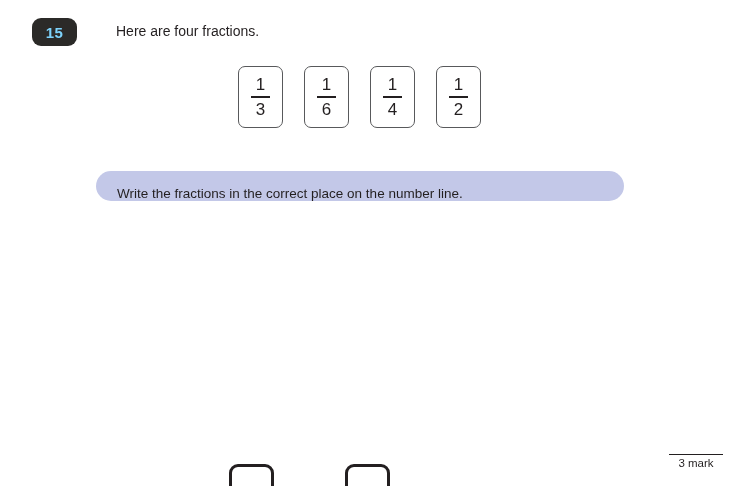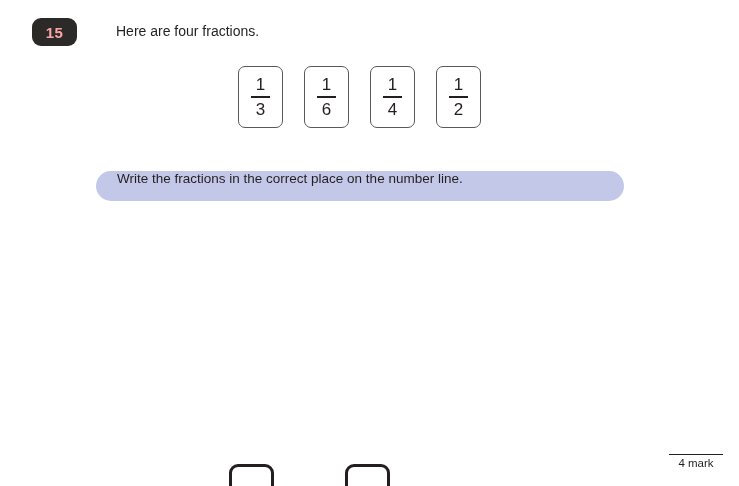"15" #question-badge { color: #fca5a5 -> #7dd3fc }
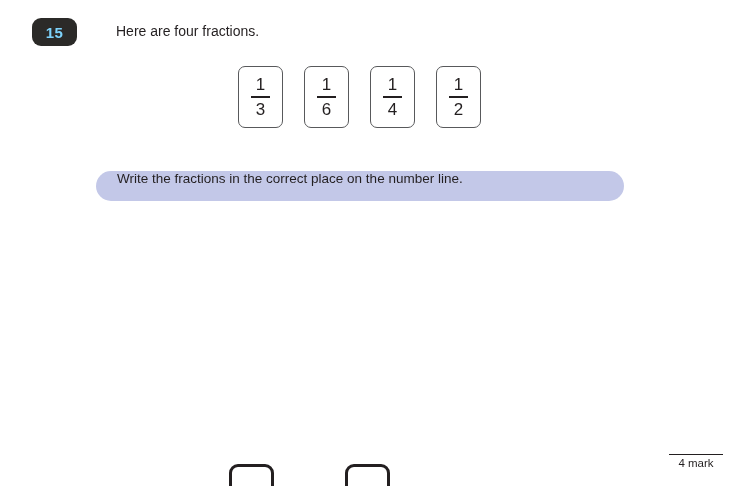"Write the fractions in the" #instruction-banner { align-items: flex-start -> flex-end }
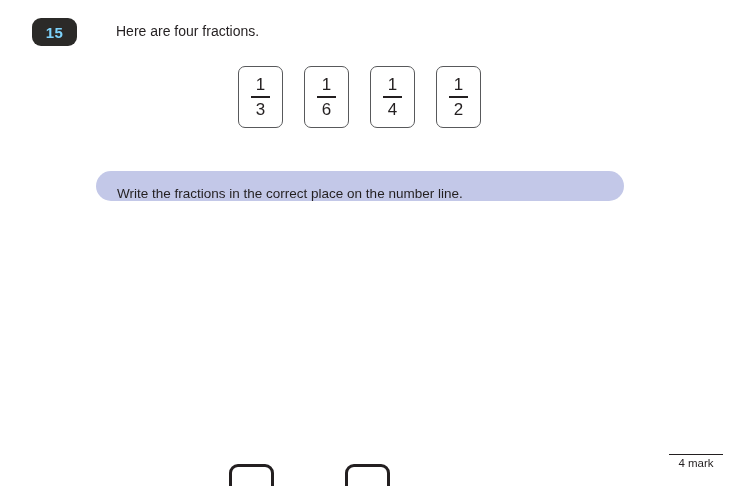"4 mark" div { text: 4 -> 3 }
